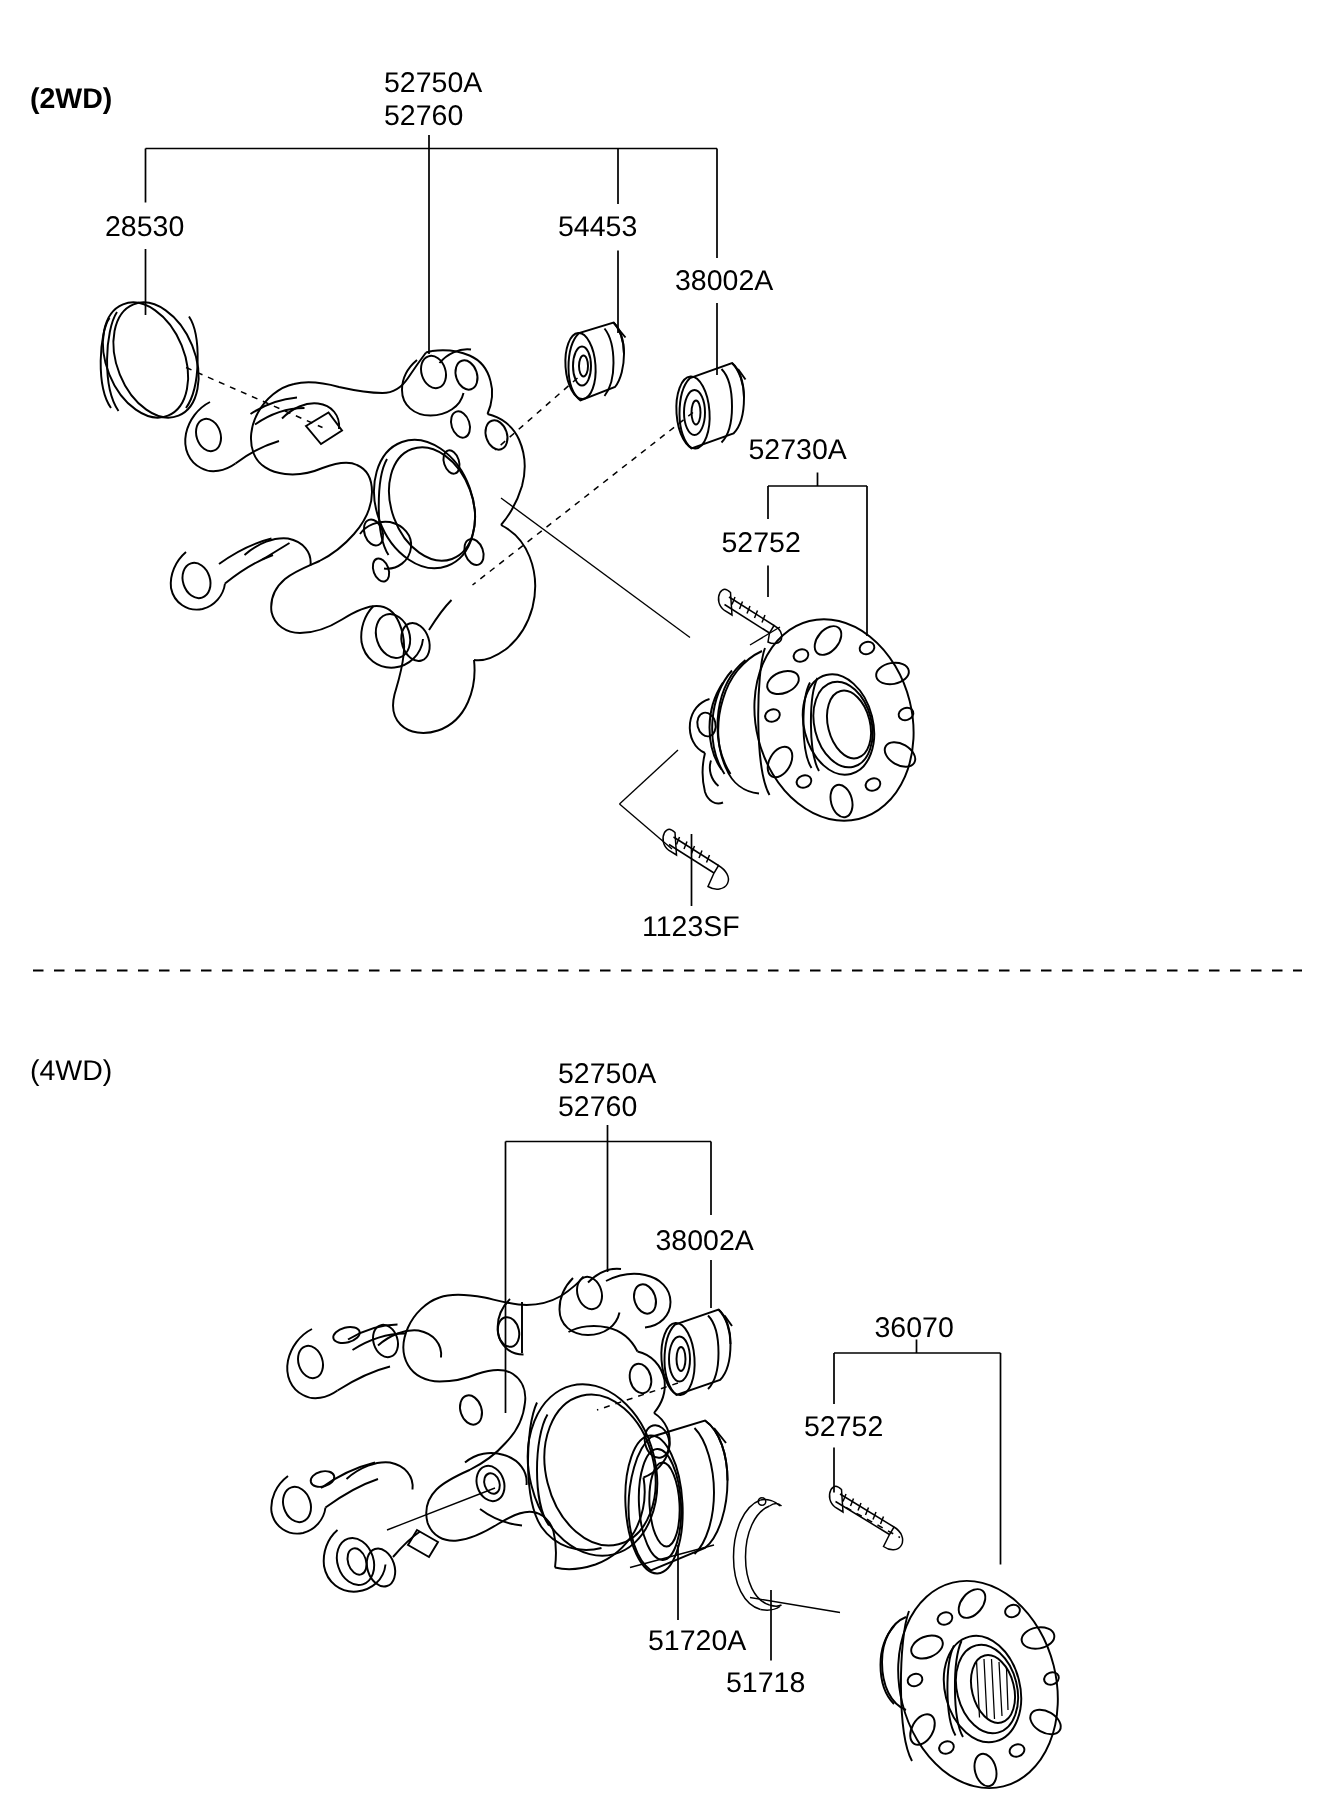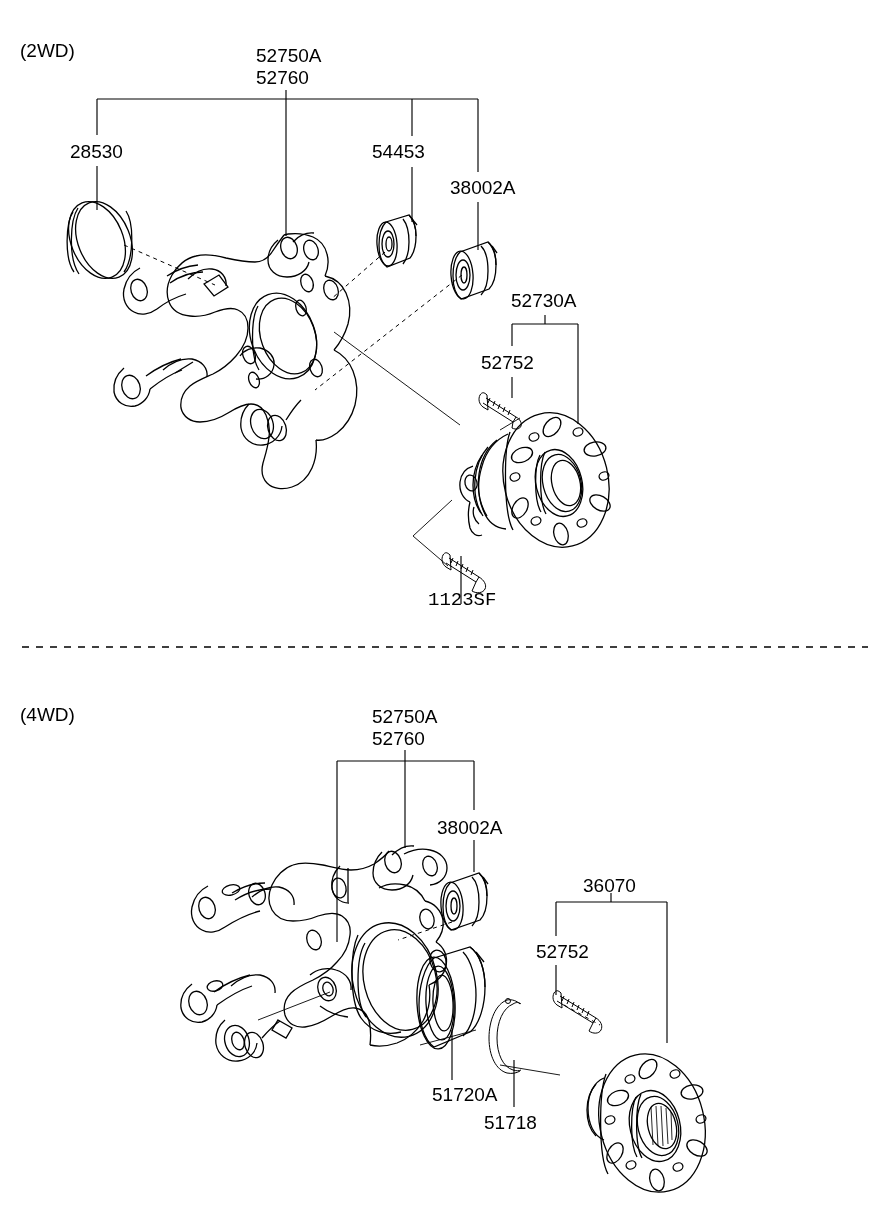"(2WD)" div.lbl { font-weight: none -> bold; top: 40px -> 56px }
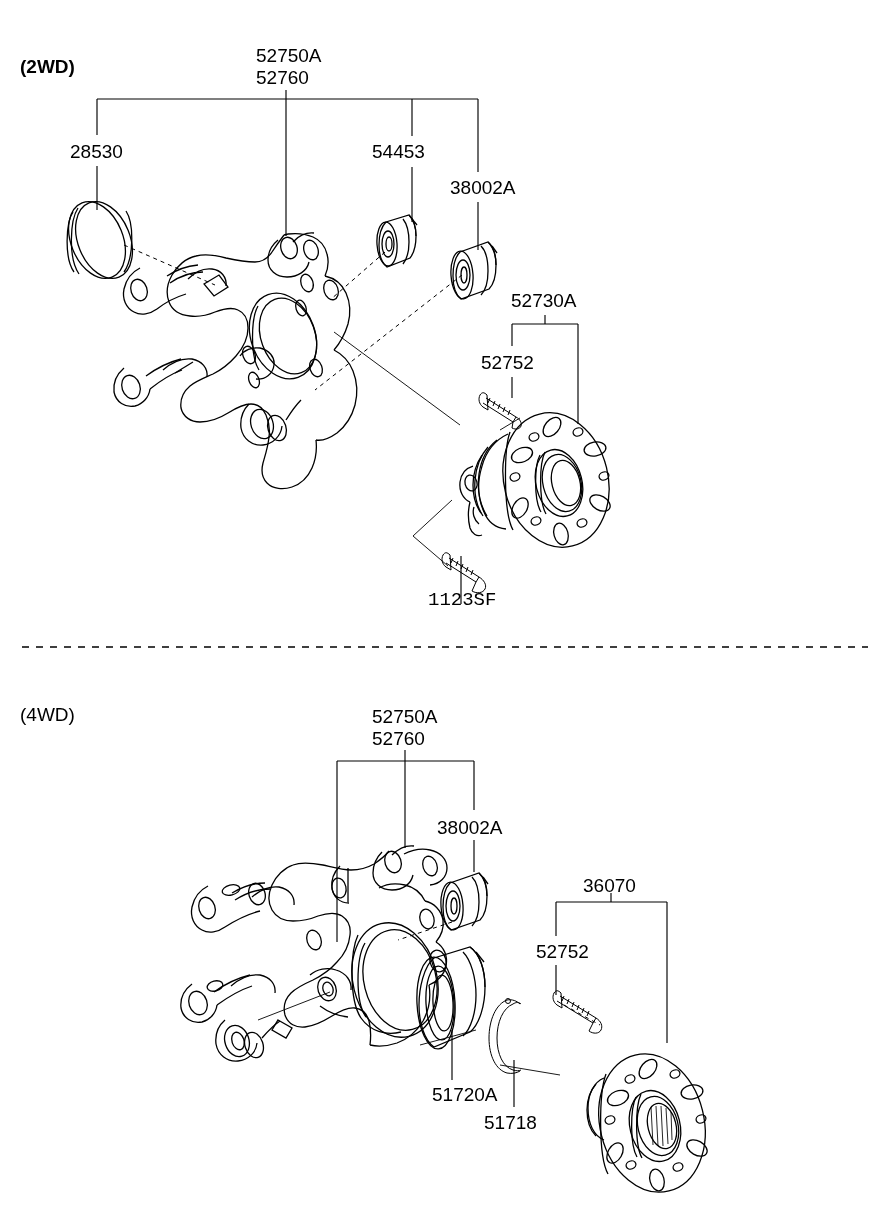"52730A" div.lbl { left: 511px -> 499px }
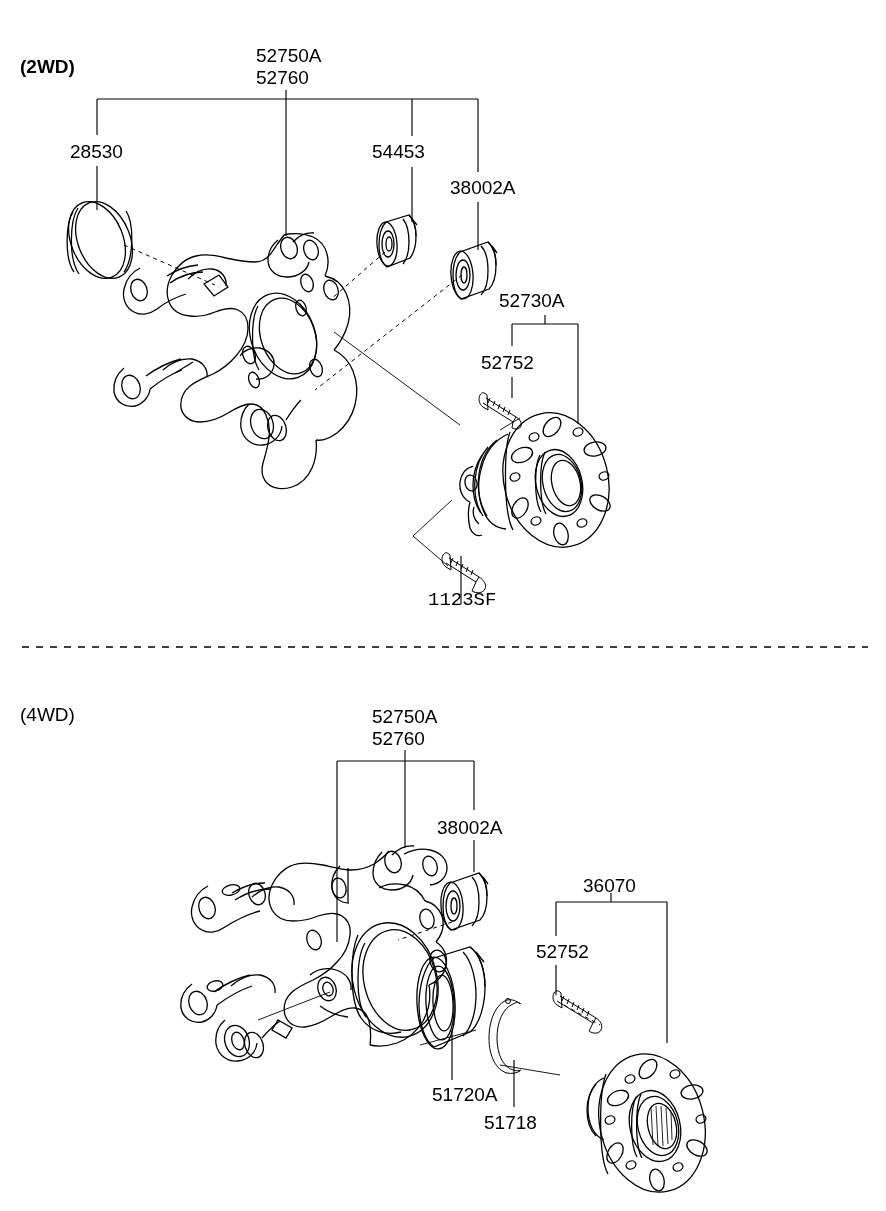"1123SF" div.lbl { font-family: Liberation Mono, monospace -> none; top: 590px -> 608px }
